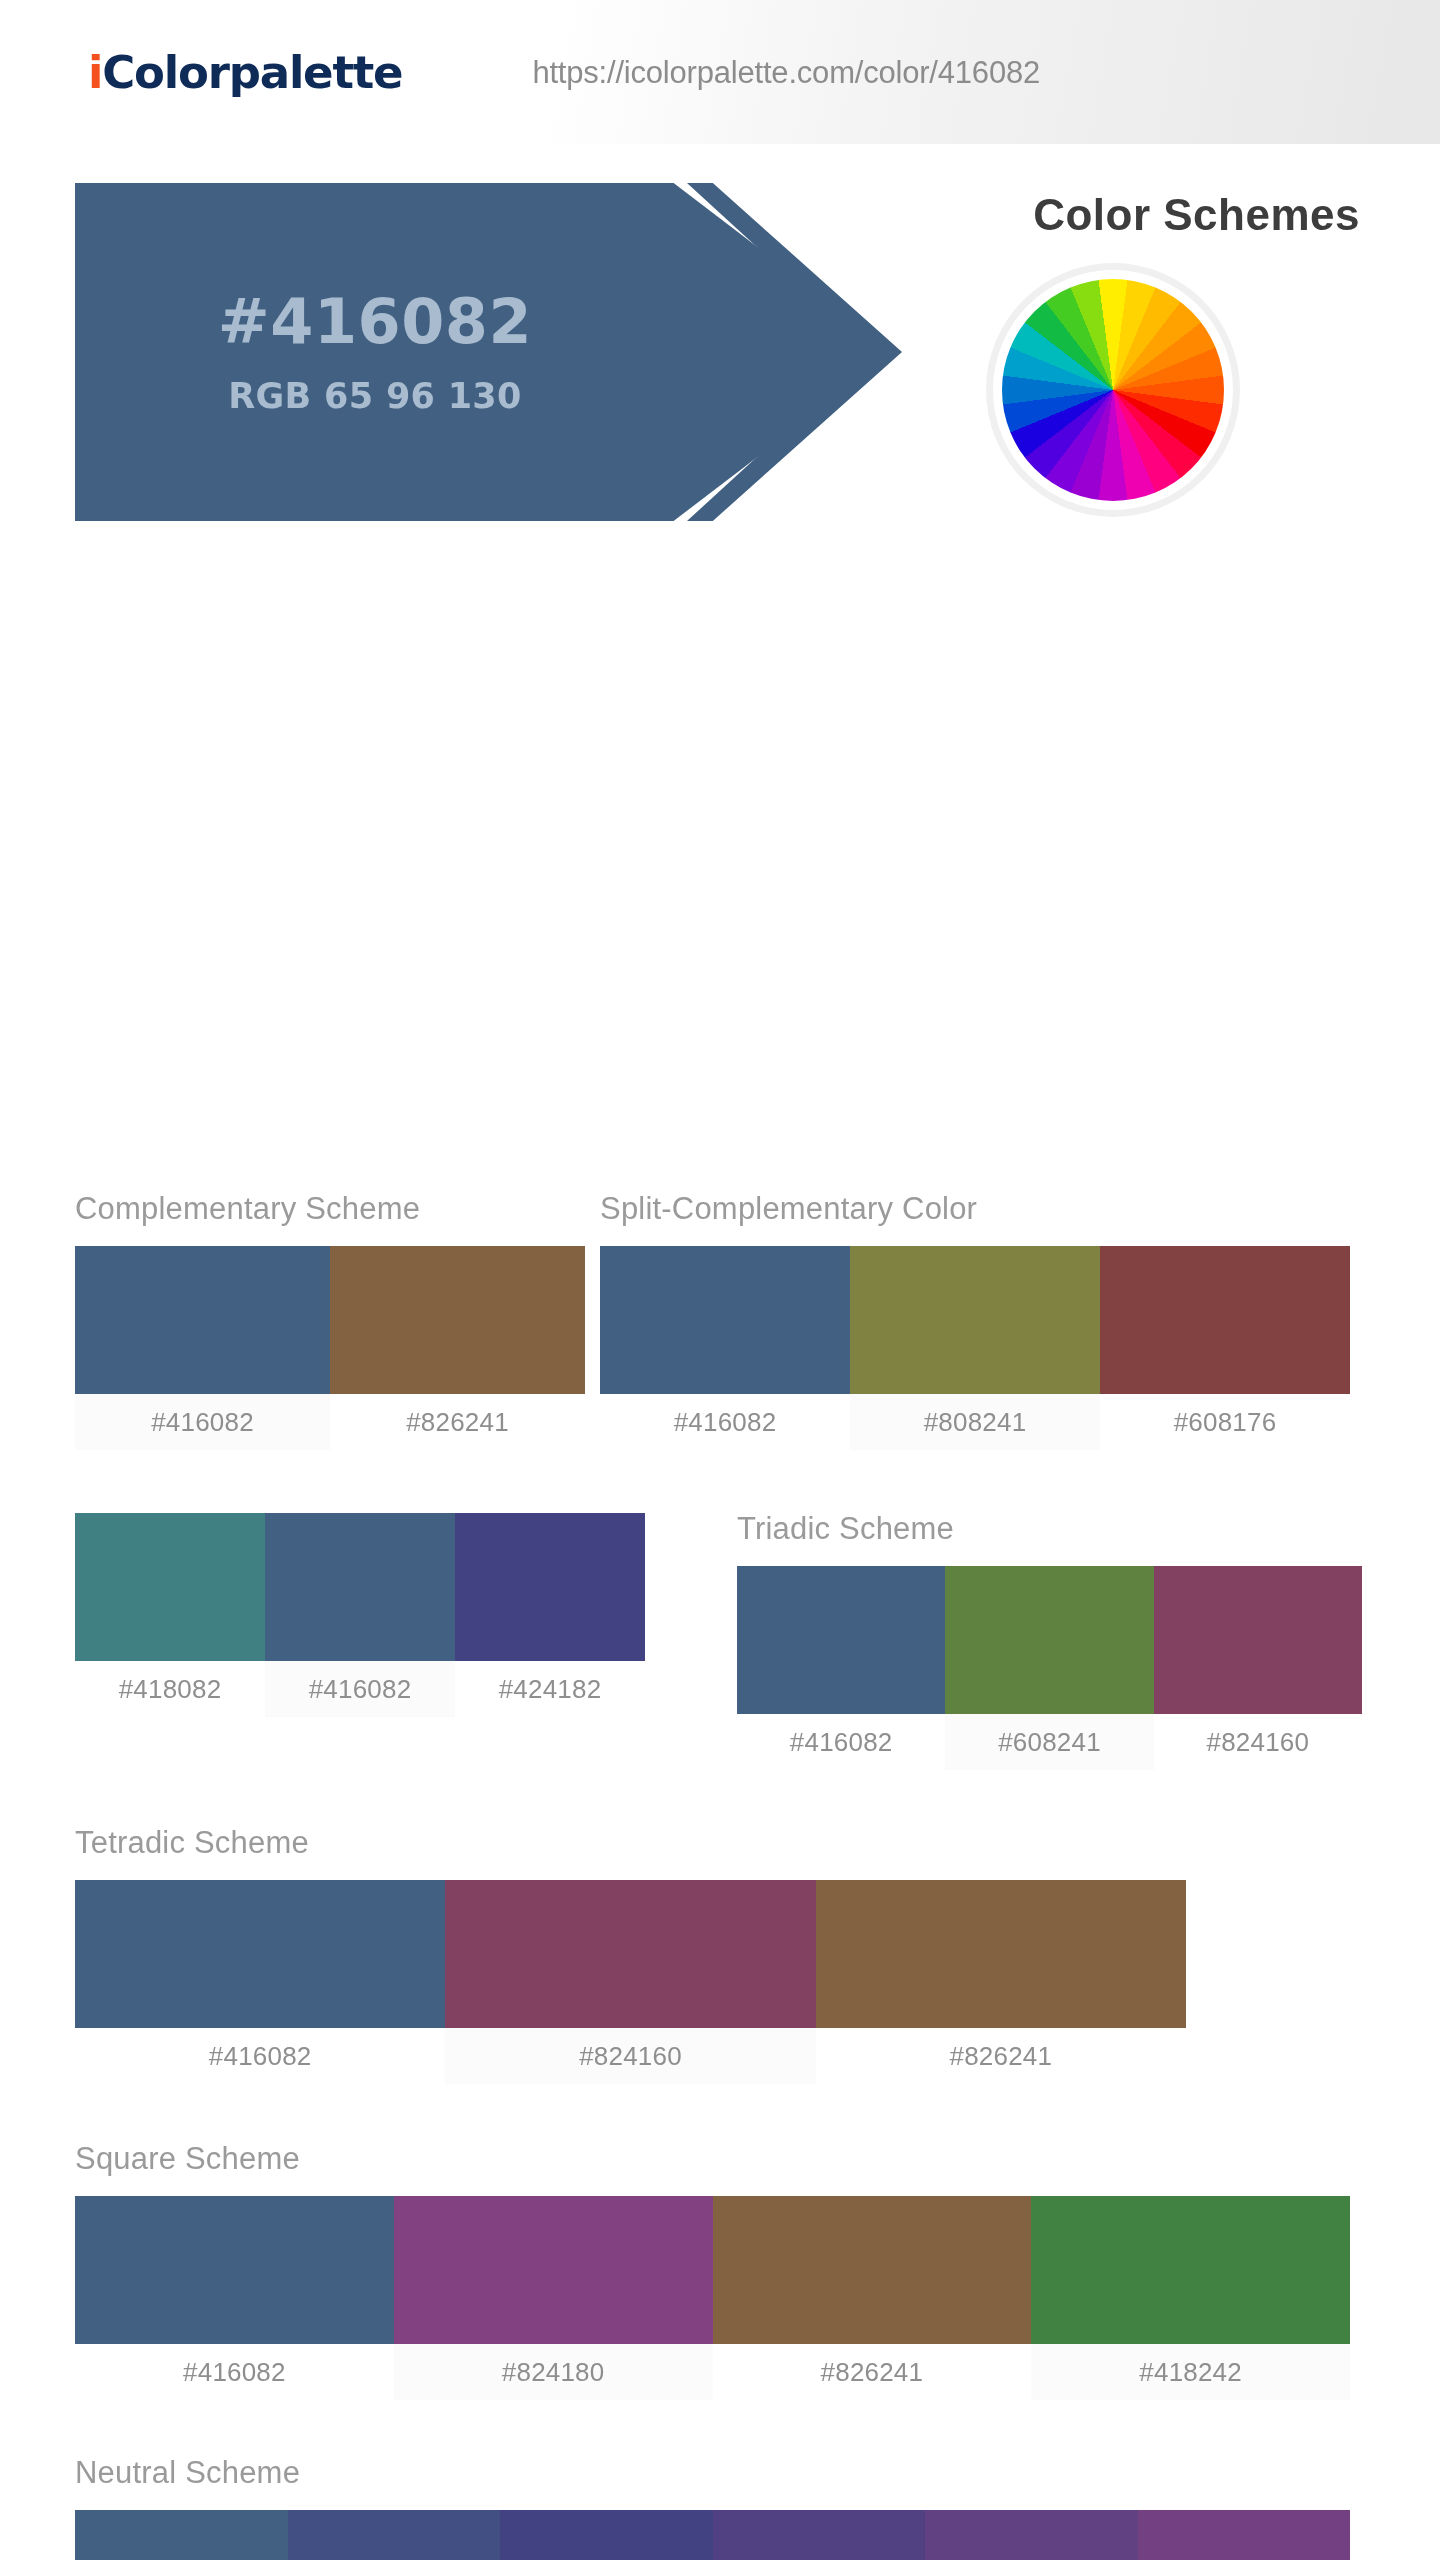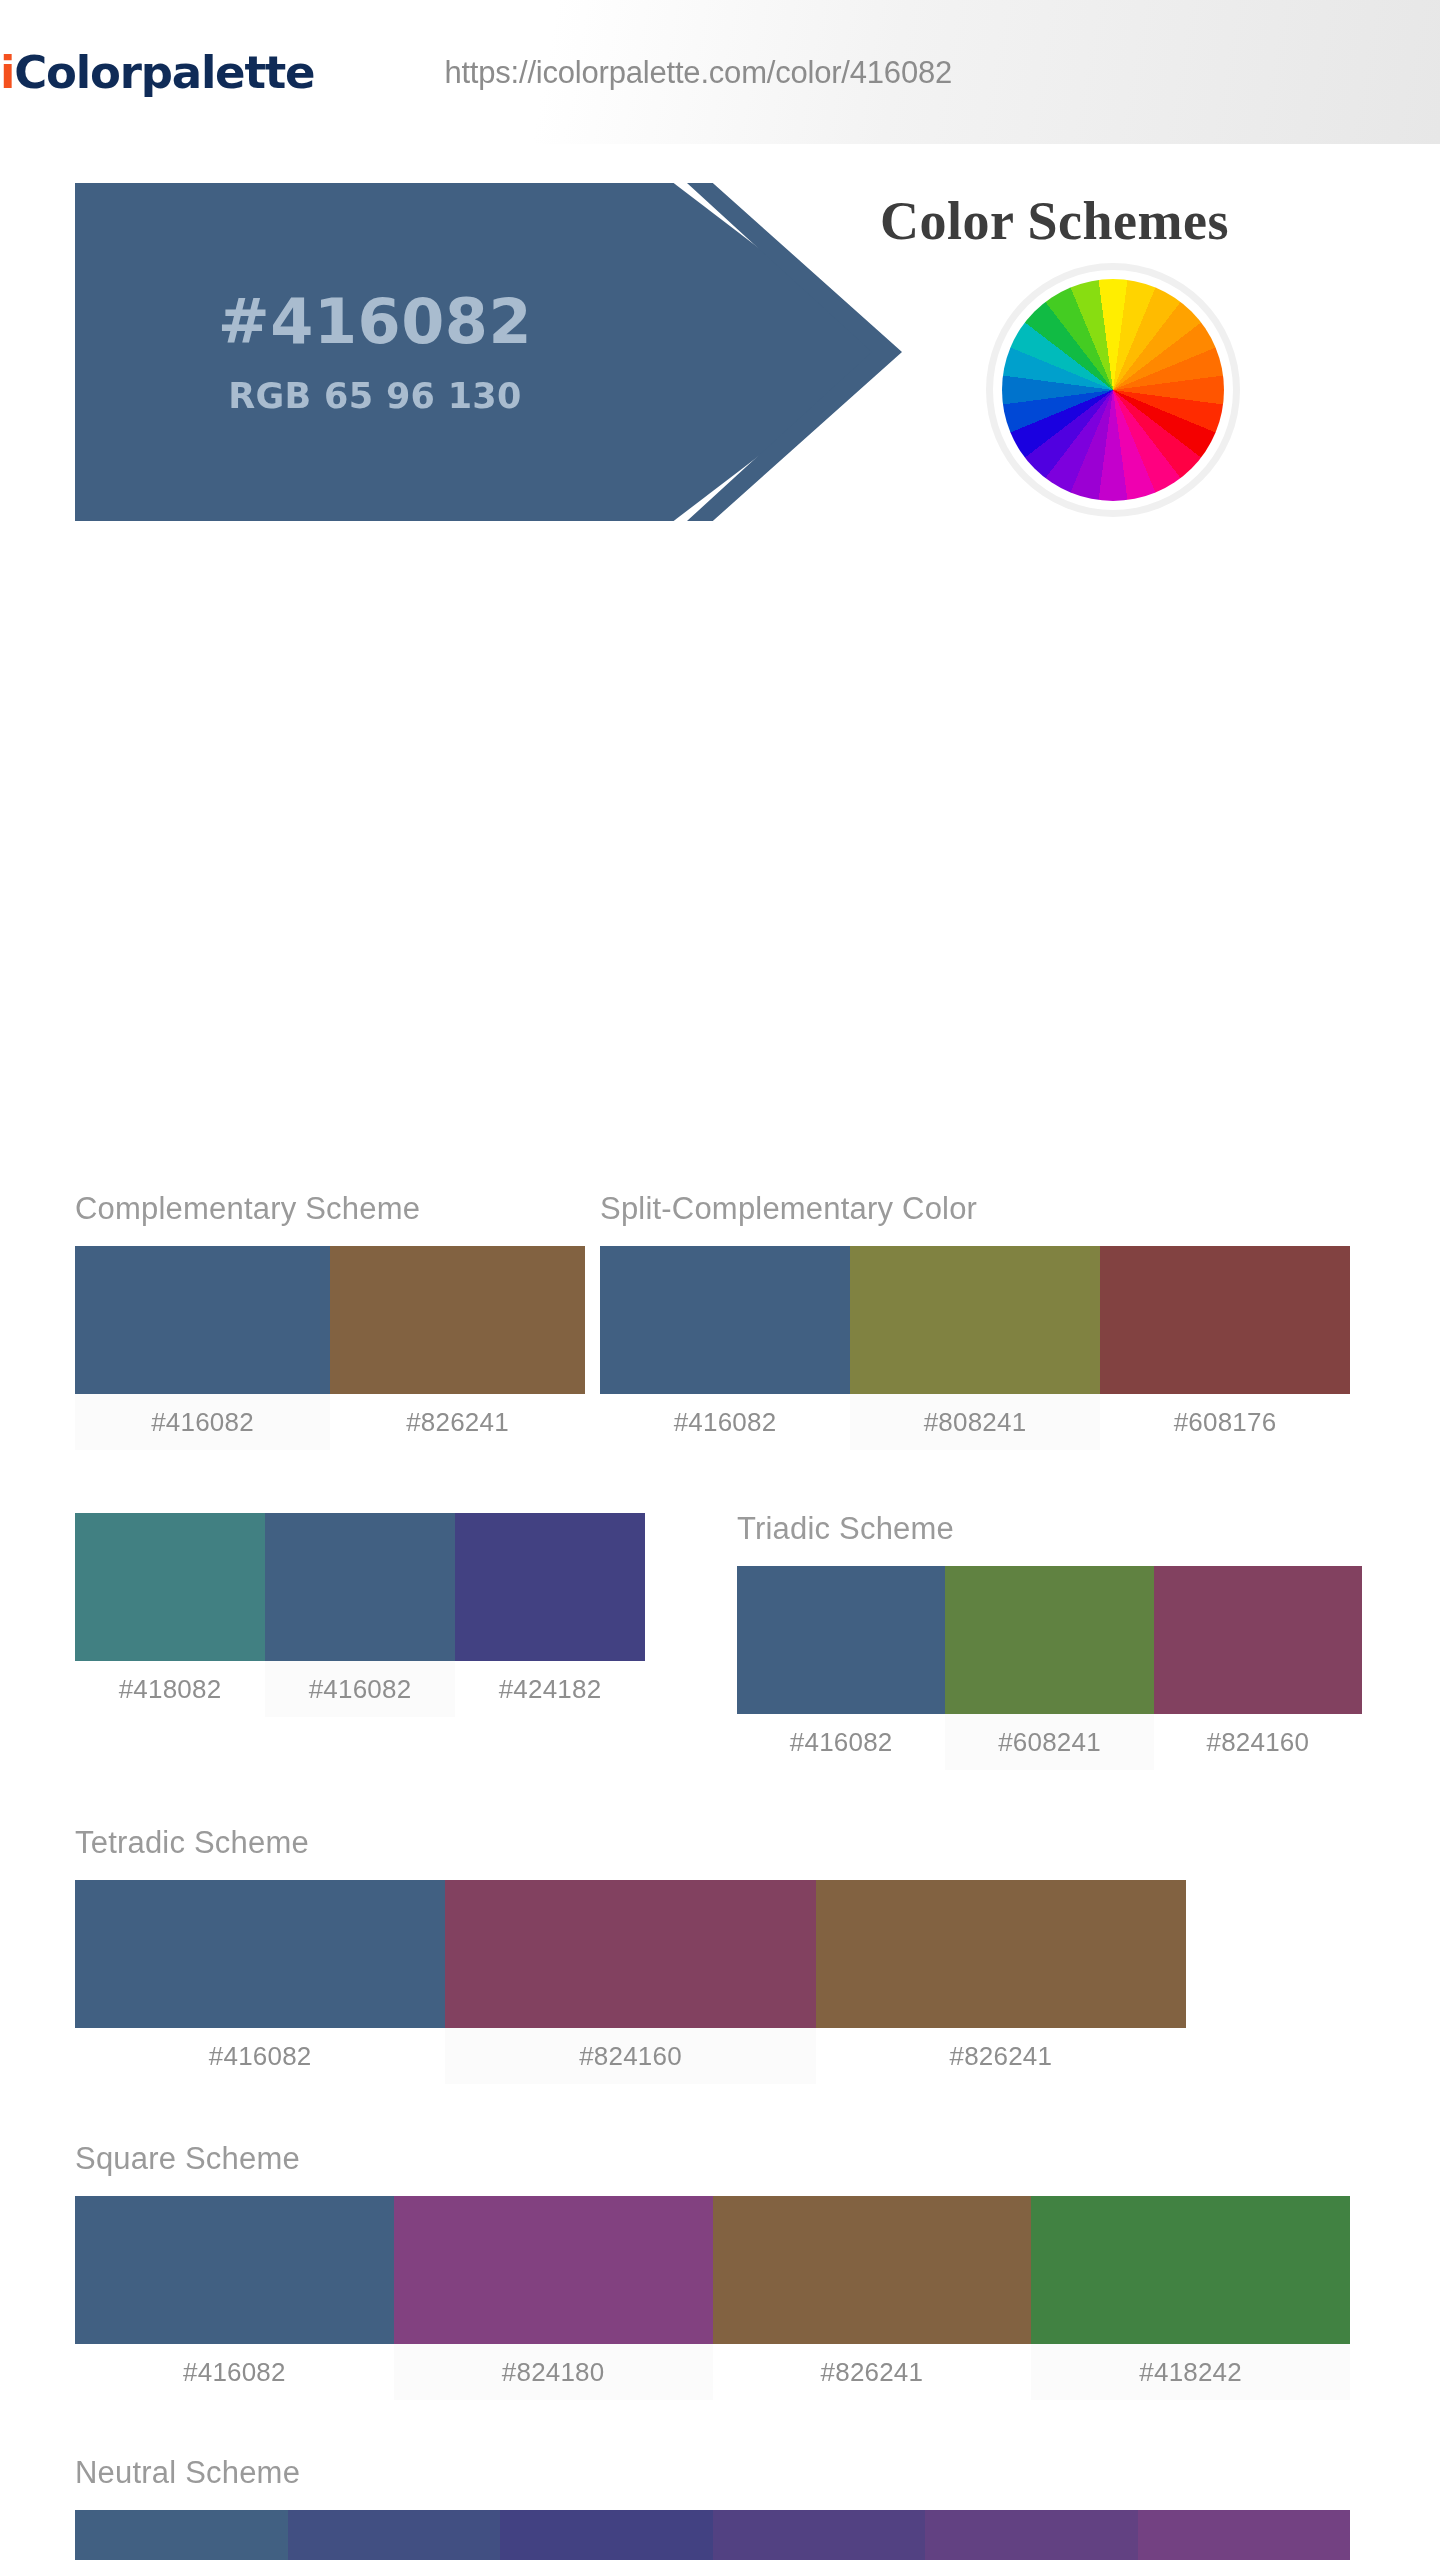"iColorpalette" .brand { margin-left: none -> 88px }
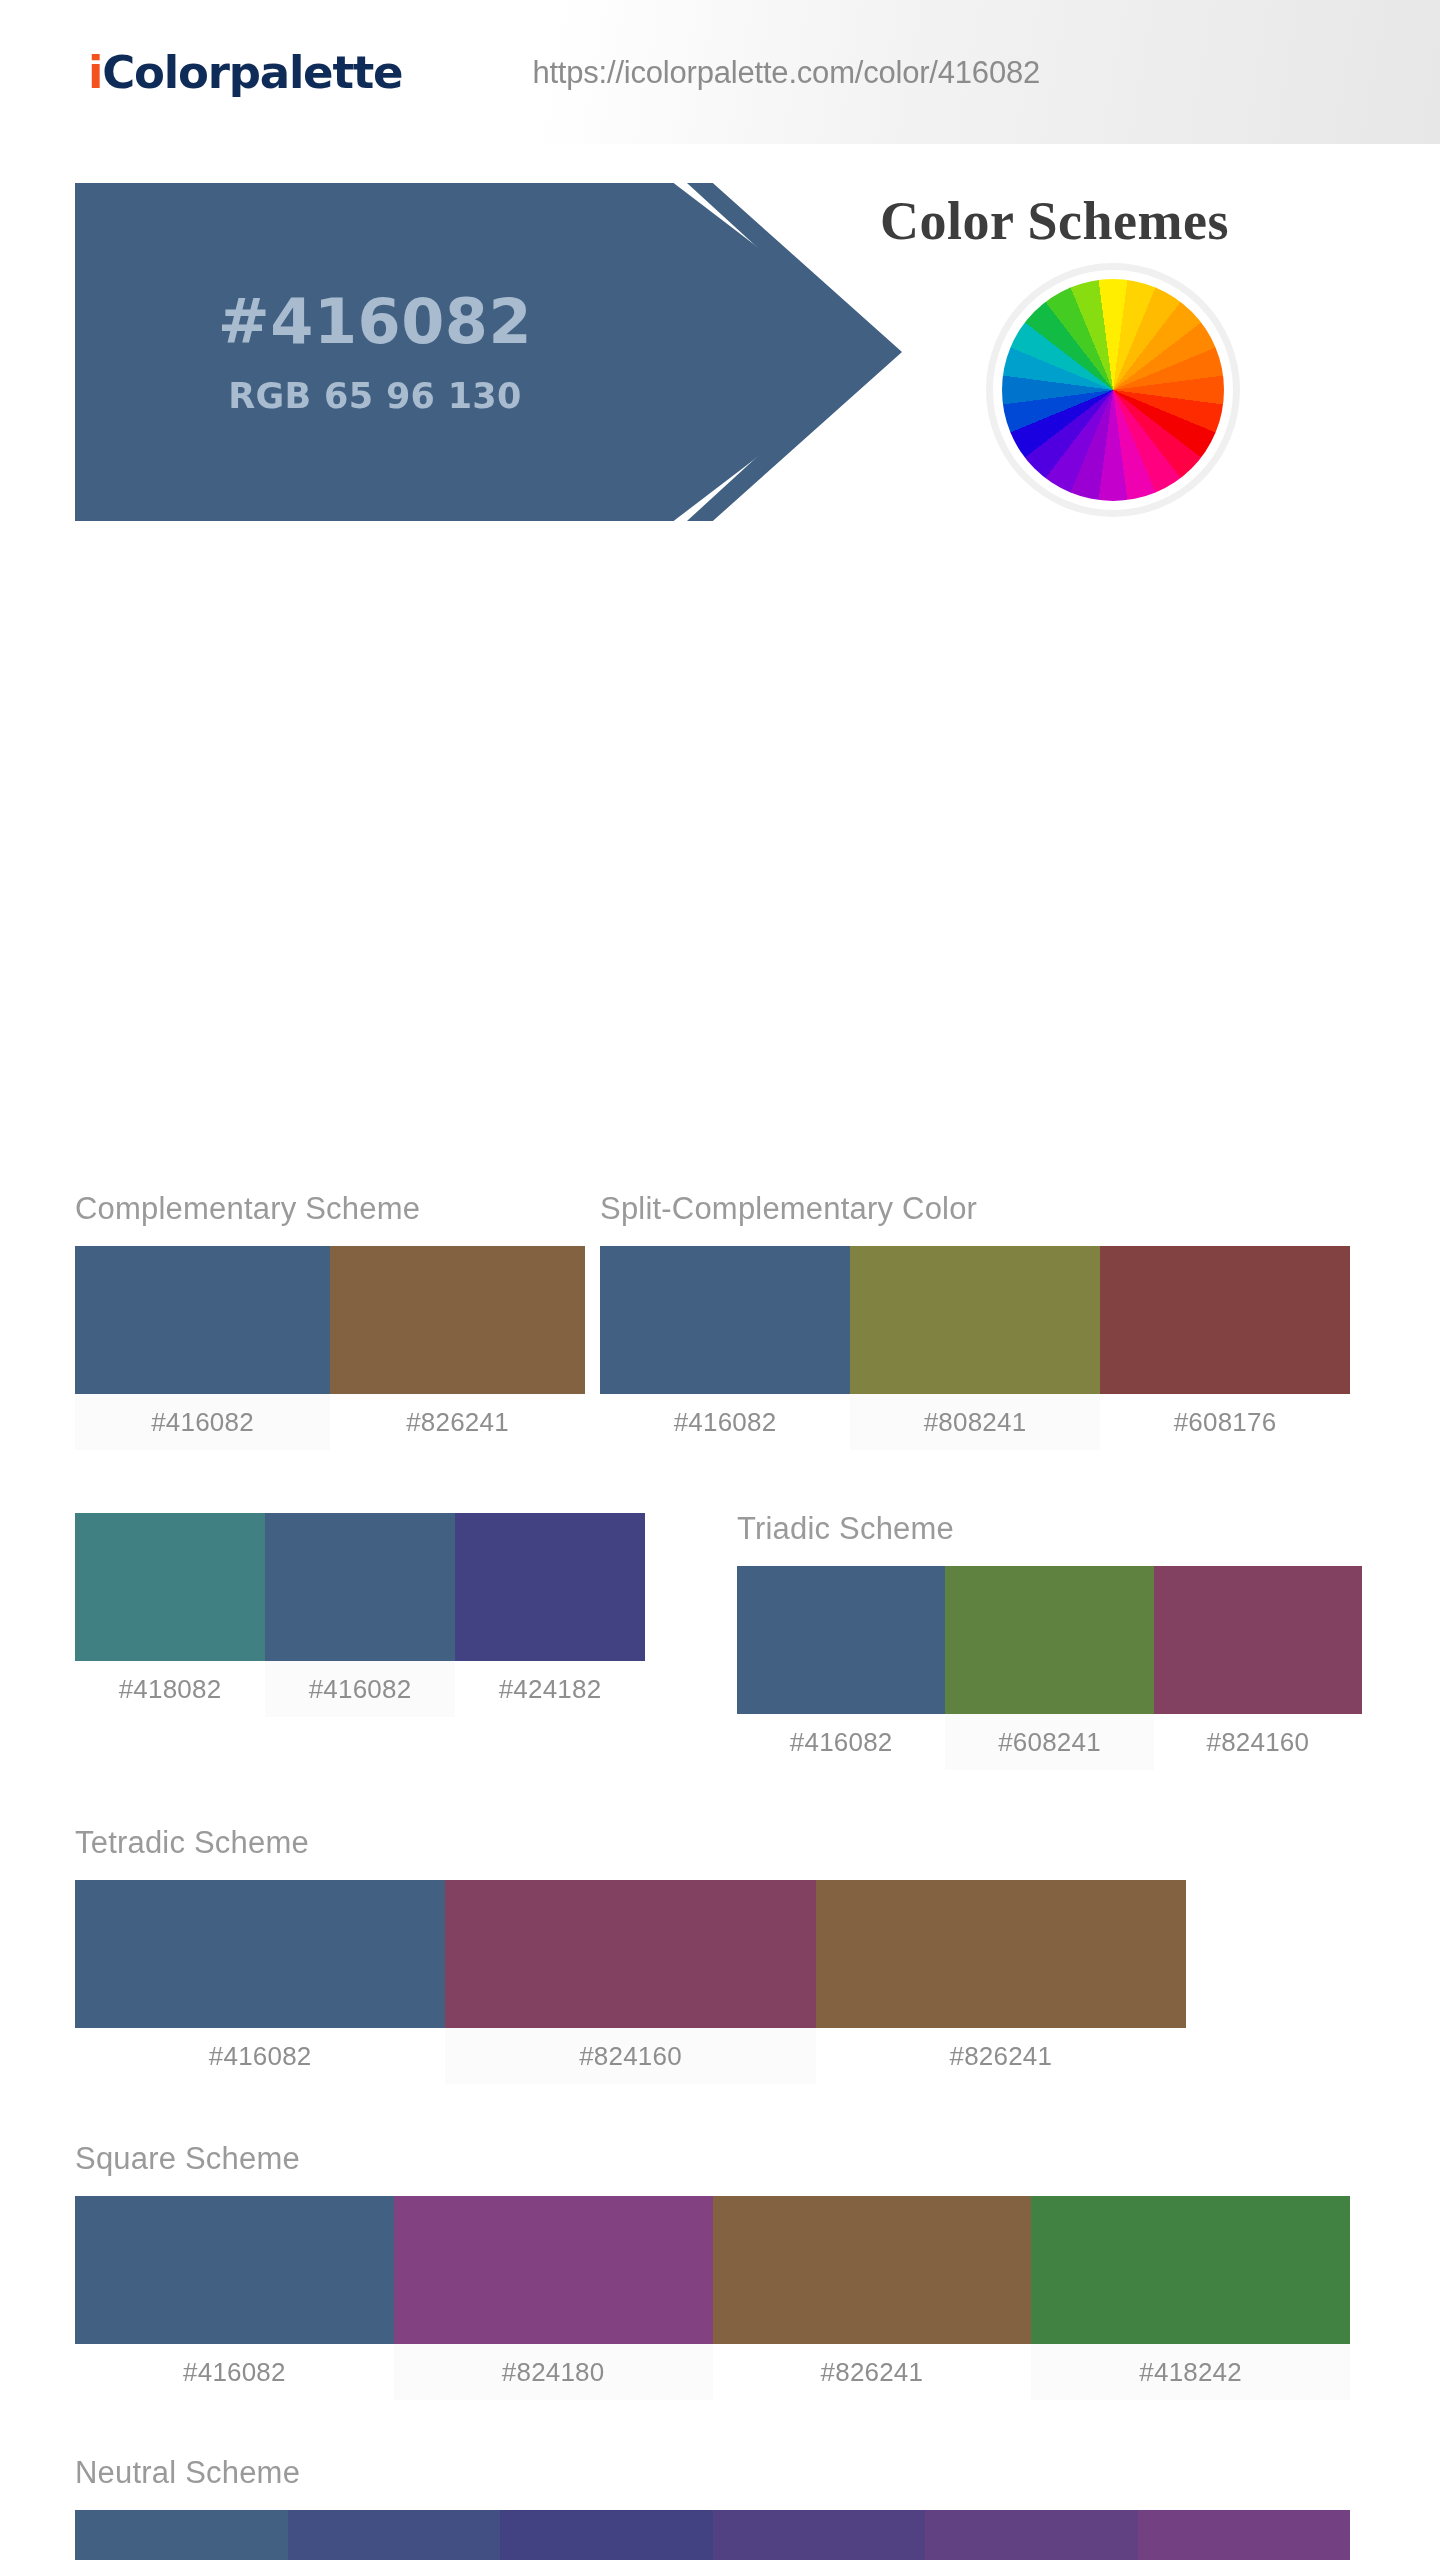"Color Schemes" .schemes-title { font-family: Liberation Serif, serif -> Liberation Sans, sans-serif; font-size: 54px -> 44px; text-align: left -> right }
